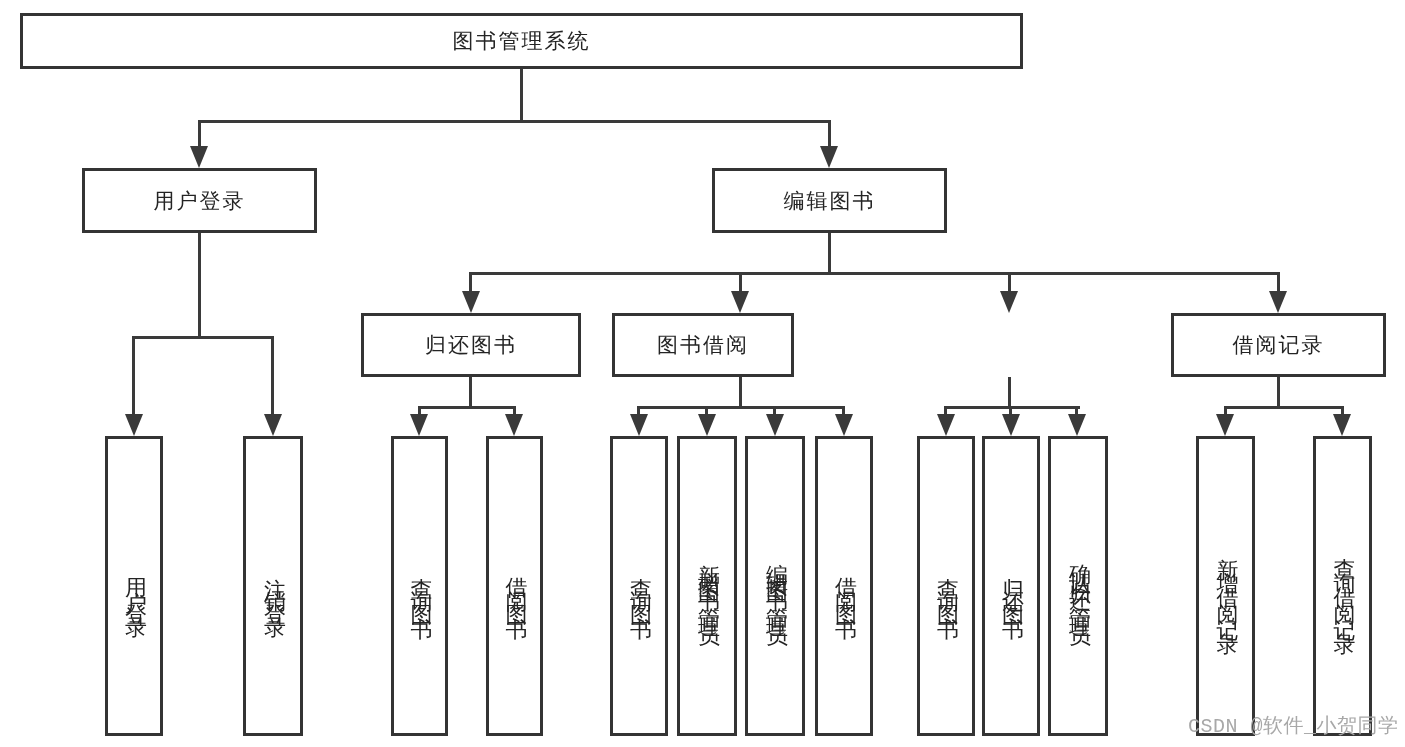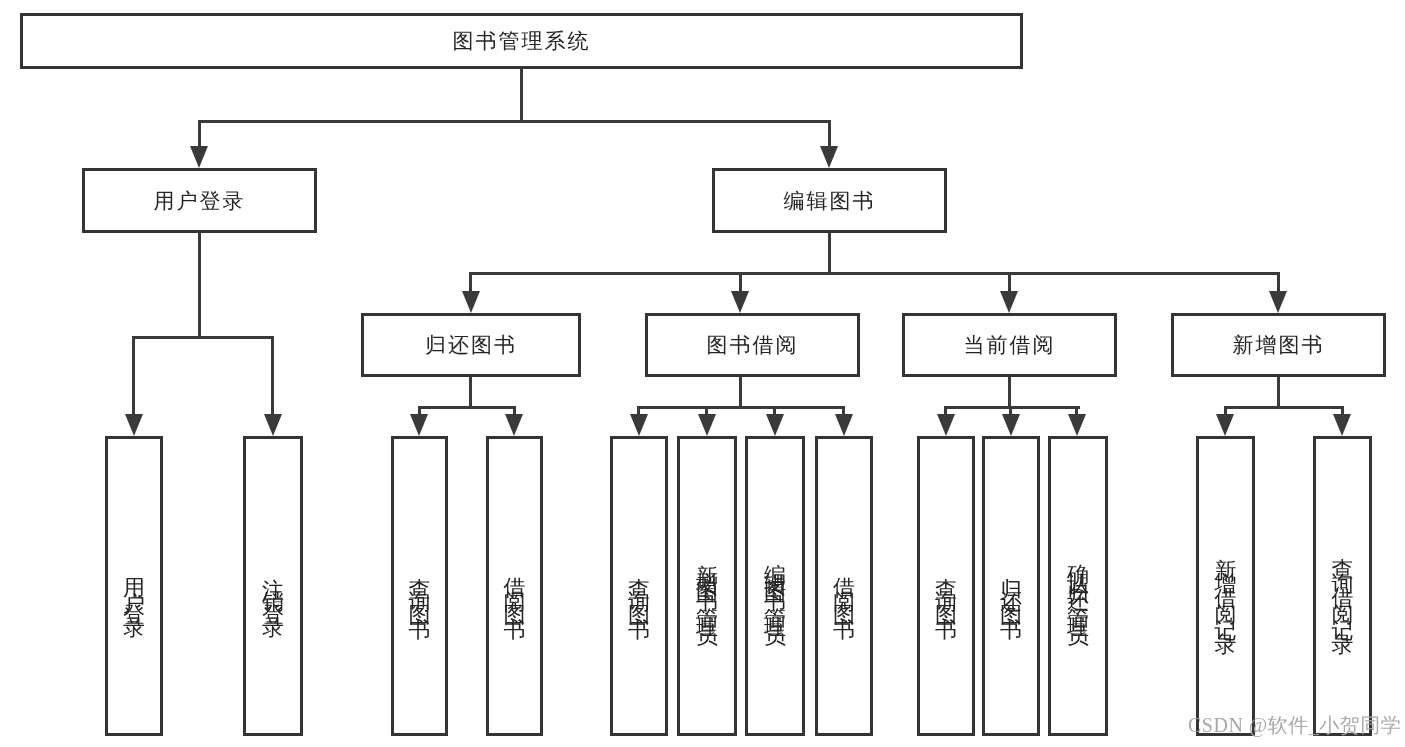"图书管理系统" .canvas { font-family: Liberation Serif, serif -> Liberation Mono, monospace }
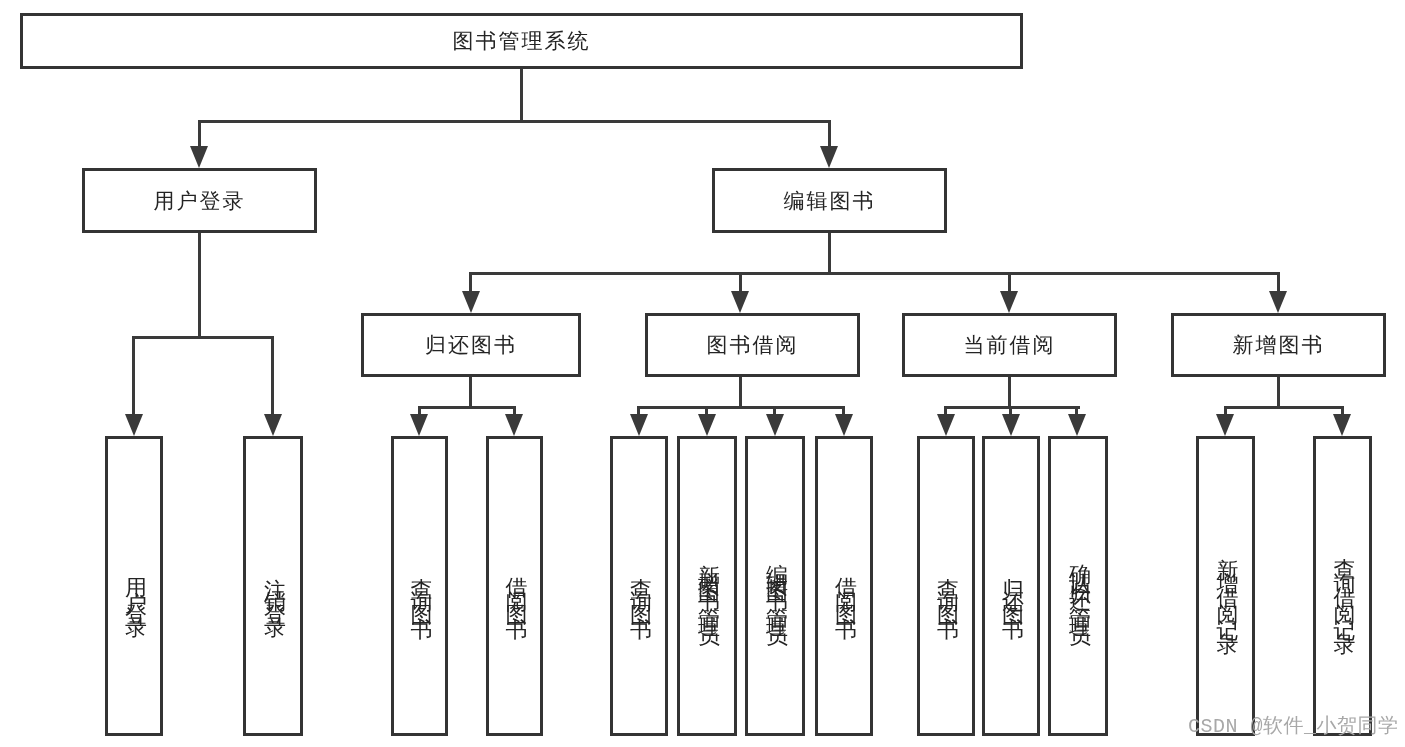"图书借阅" div.node { left: 645px -> 612px; width: 215px -> 182px }
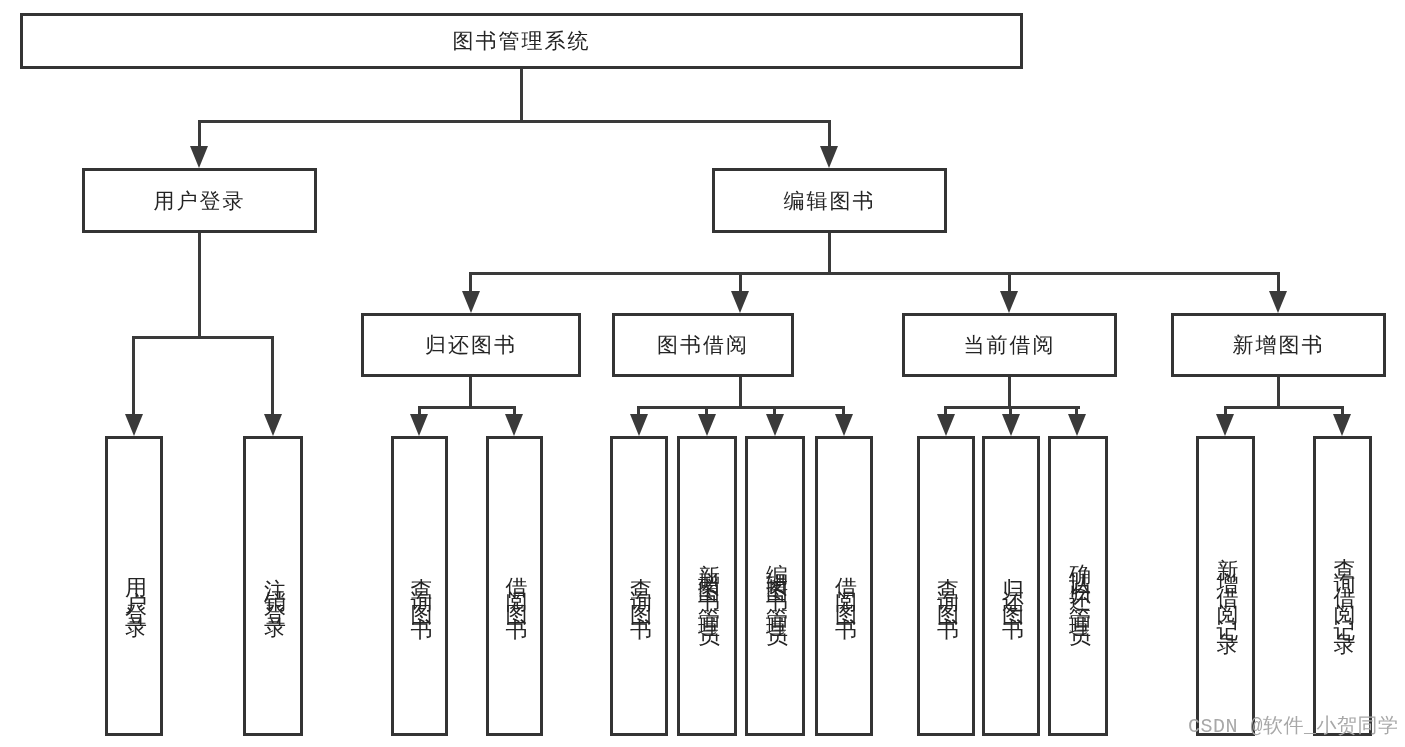"当前借阅" div.node { html: <div> <span>当前借阅</span> </div> -> none }
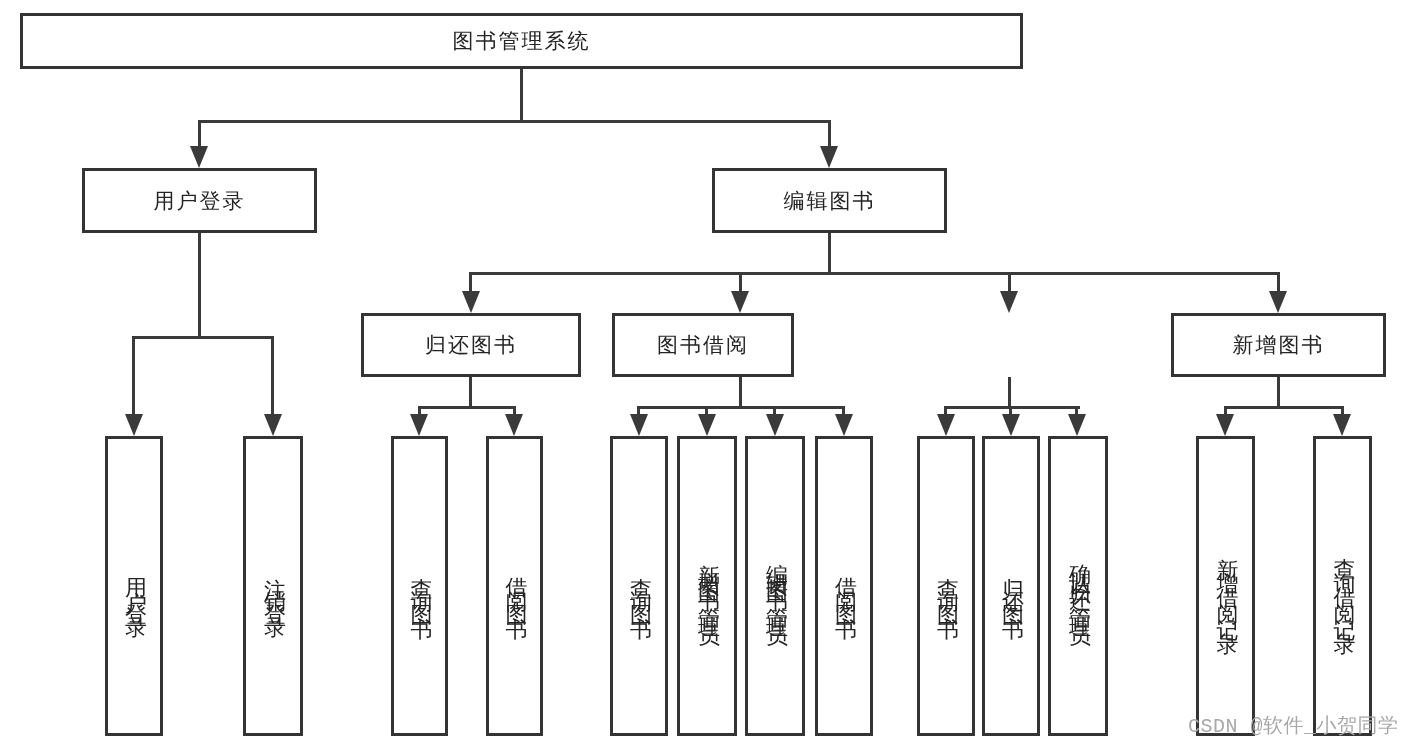"新增图书" span { text: 新增图书 -> 借阅记录 }
